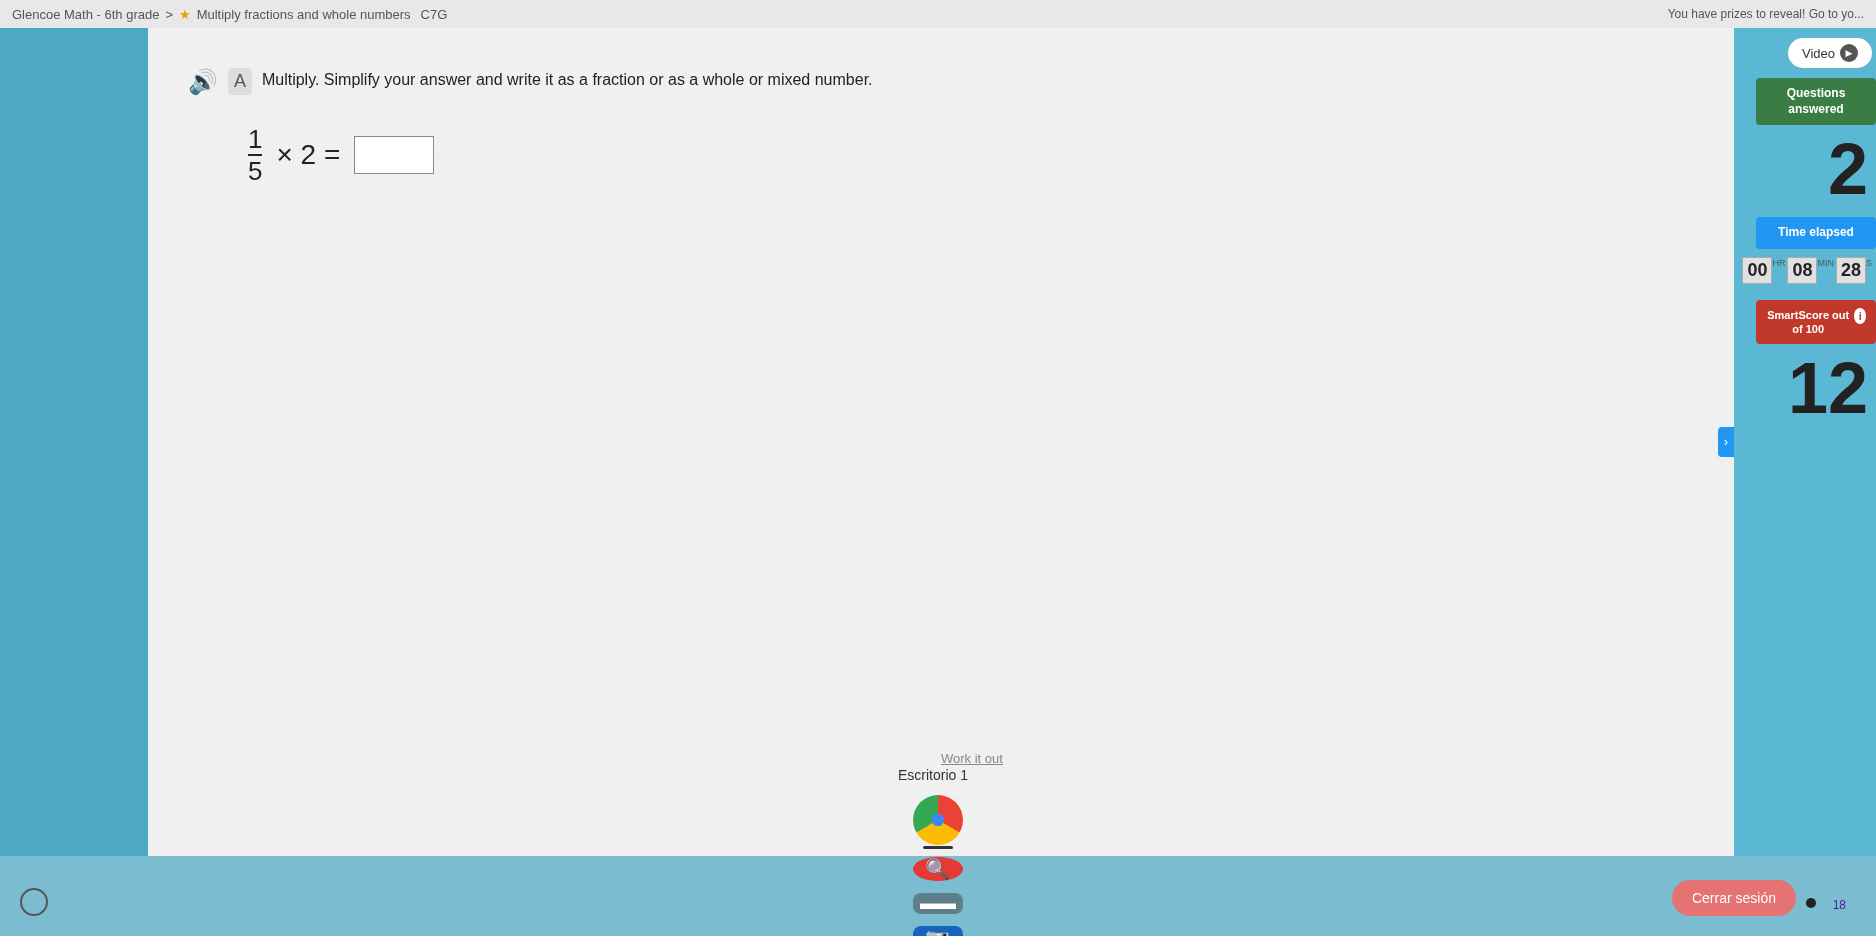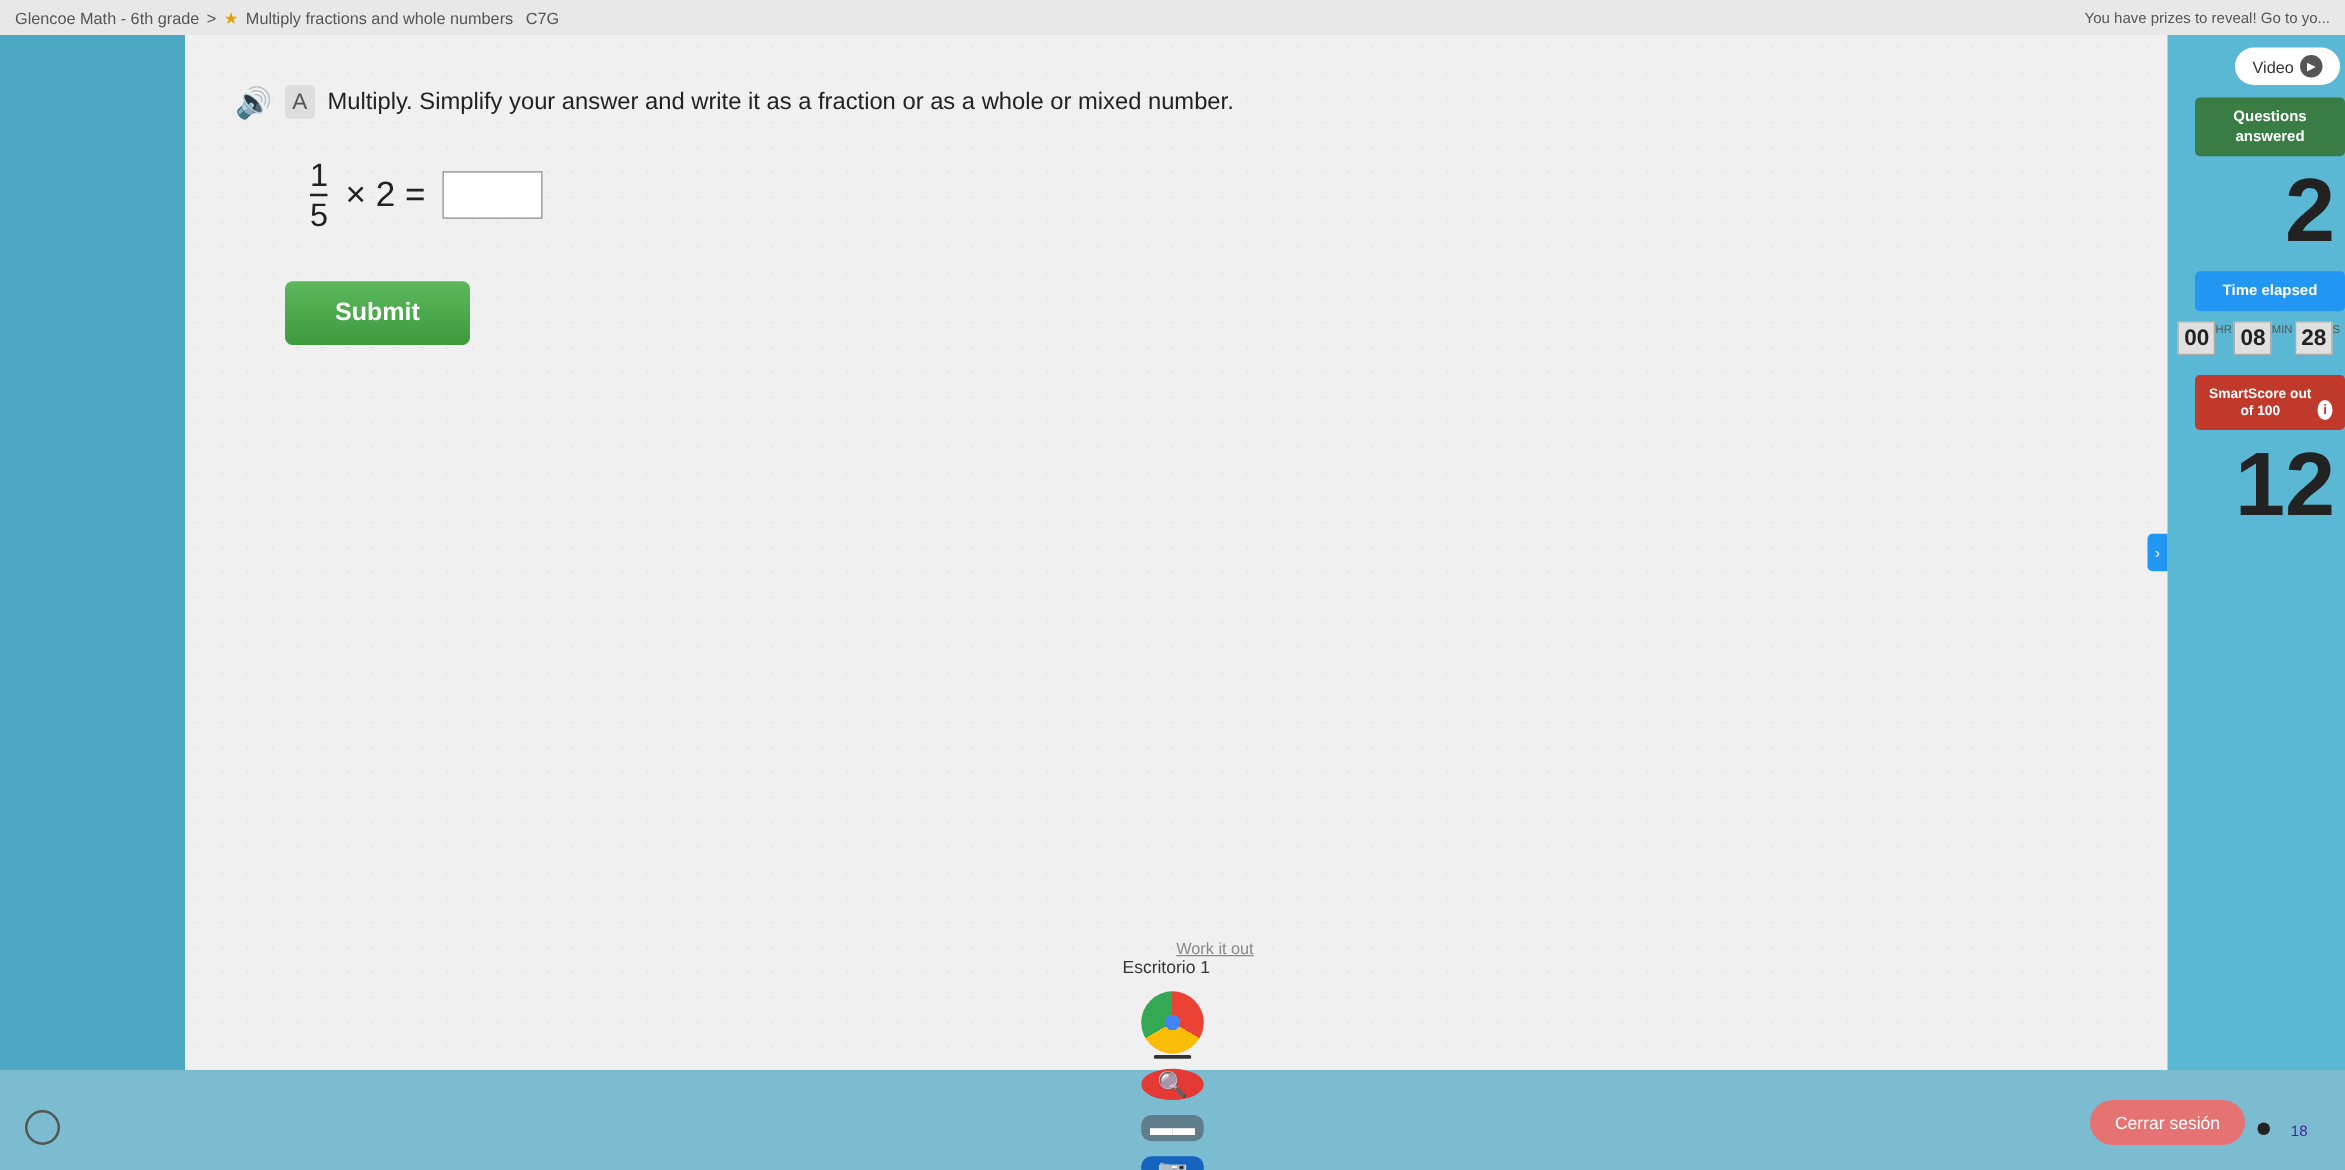"Multiply. Simplify your answer and" .question-text { font-size: 19px -> 16px }
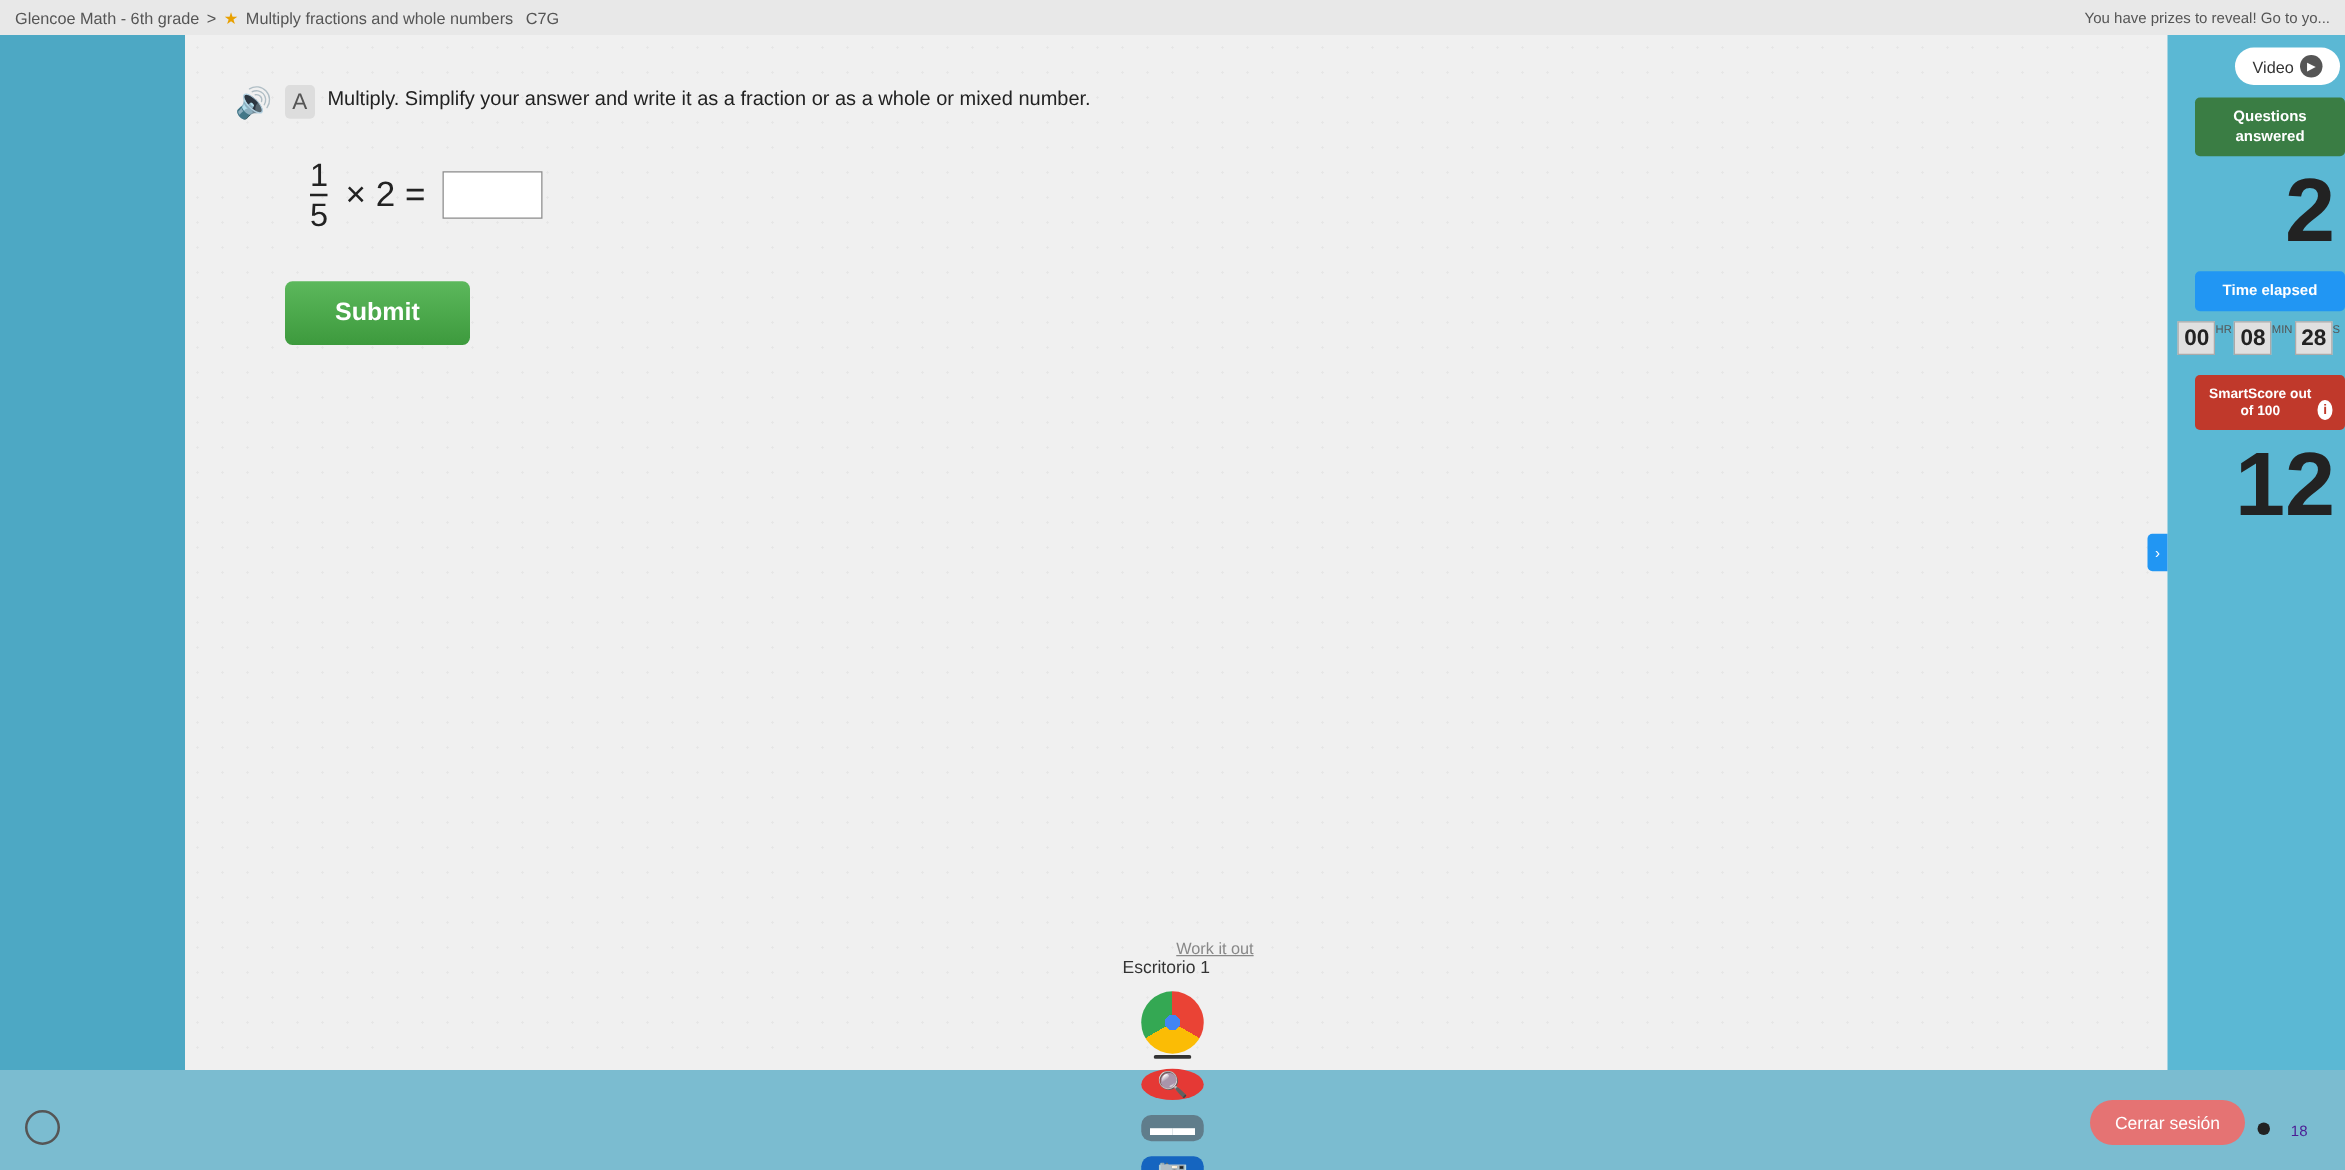"Submit" button.submit-btn { html: <button>Submit</button> -> none }
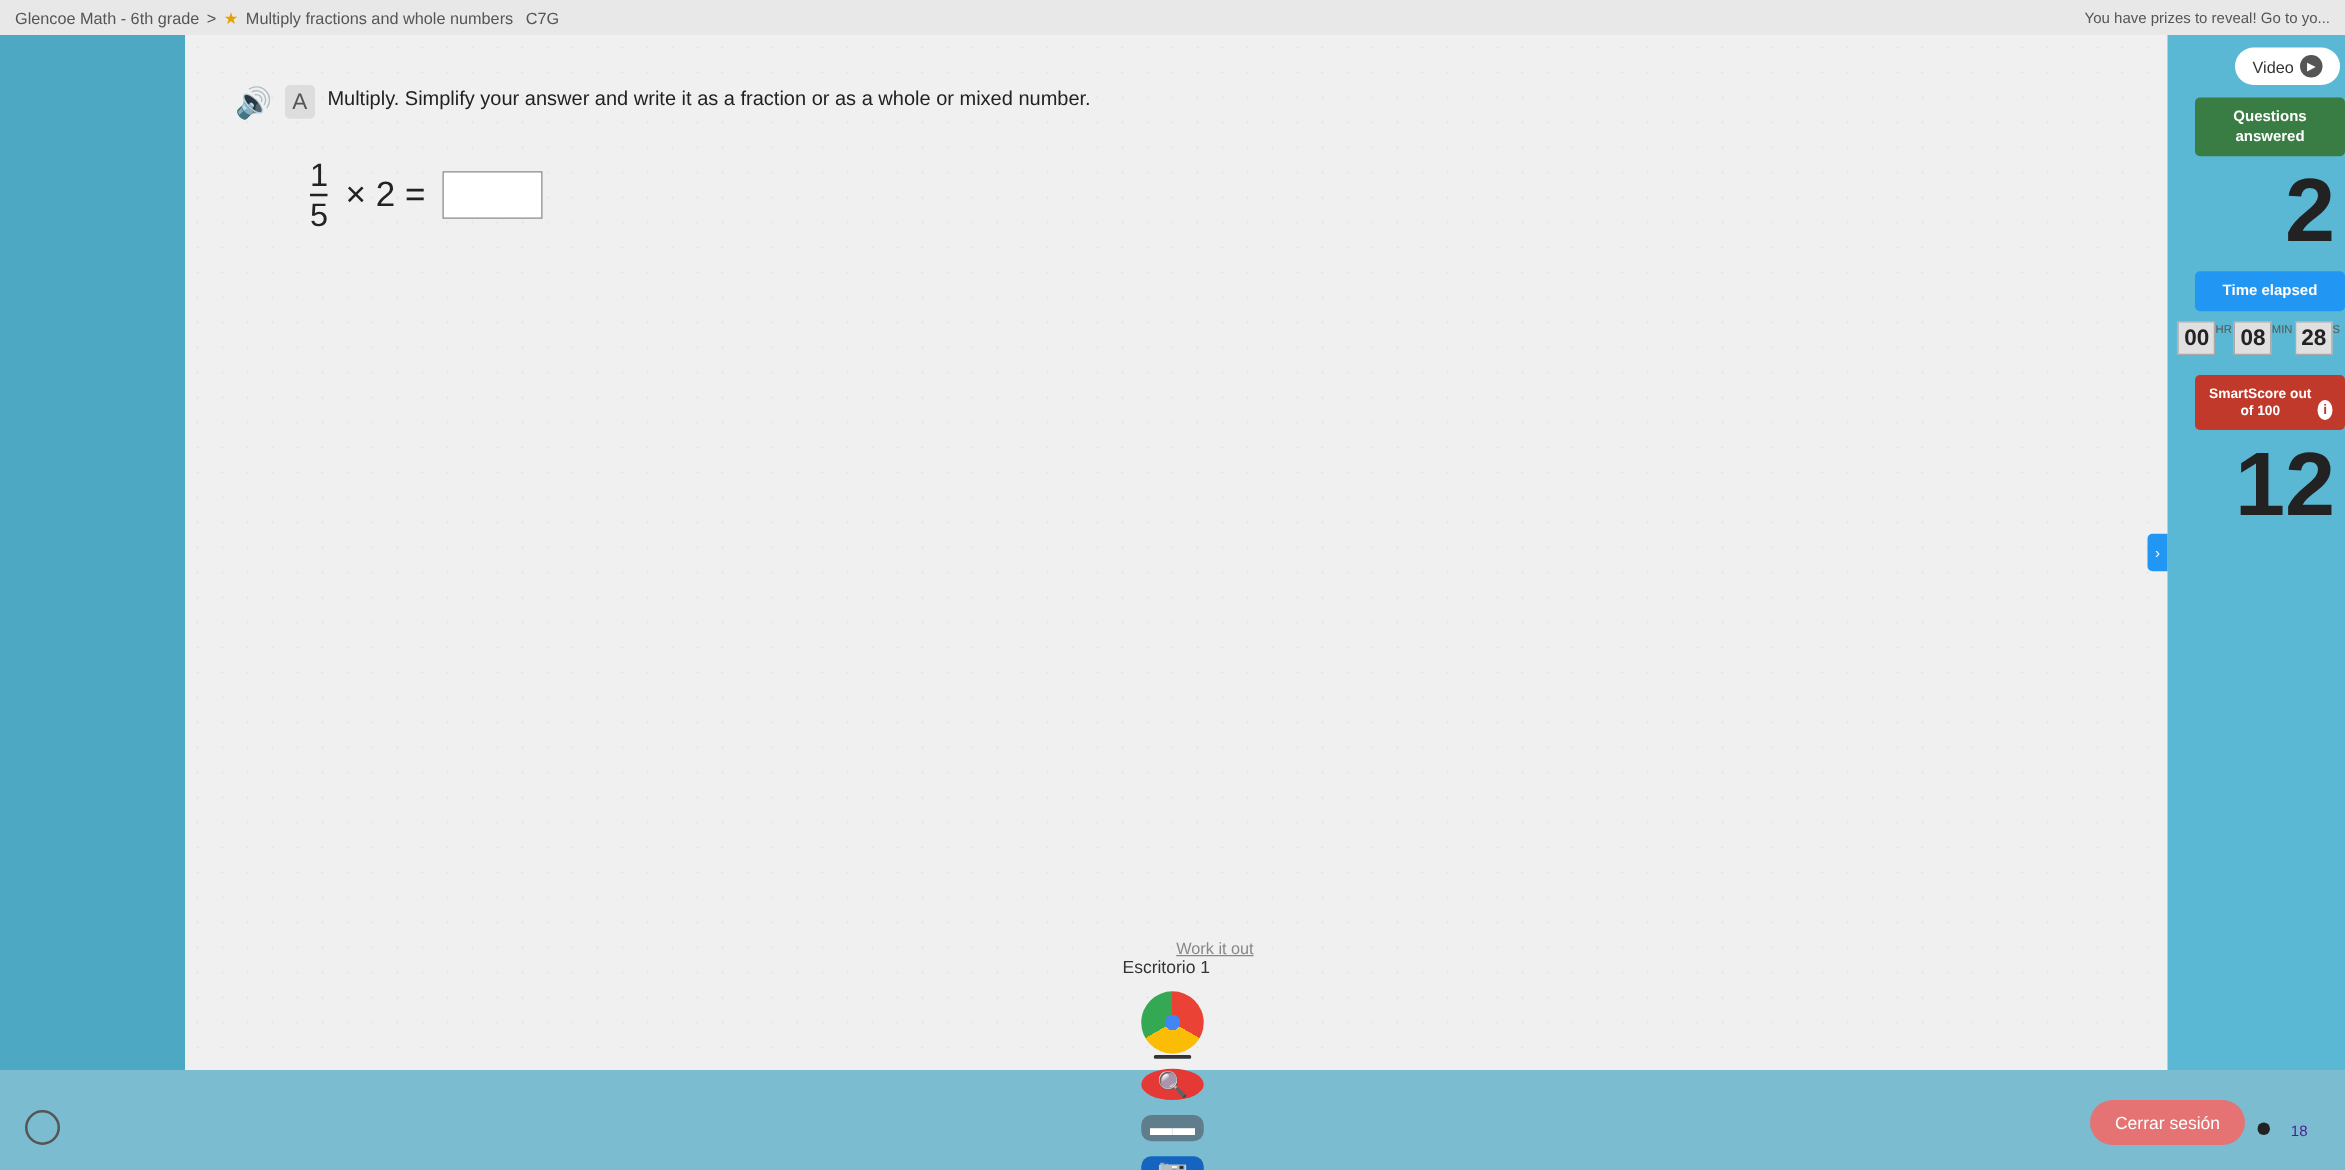"SmartScore out of 100" .smart-score-btn { align-items: flex-end -> flex-start }
